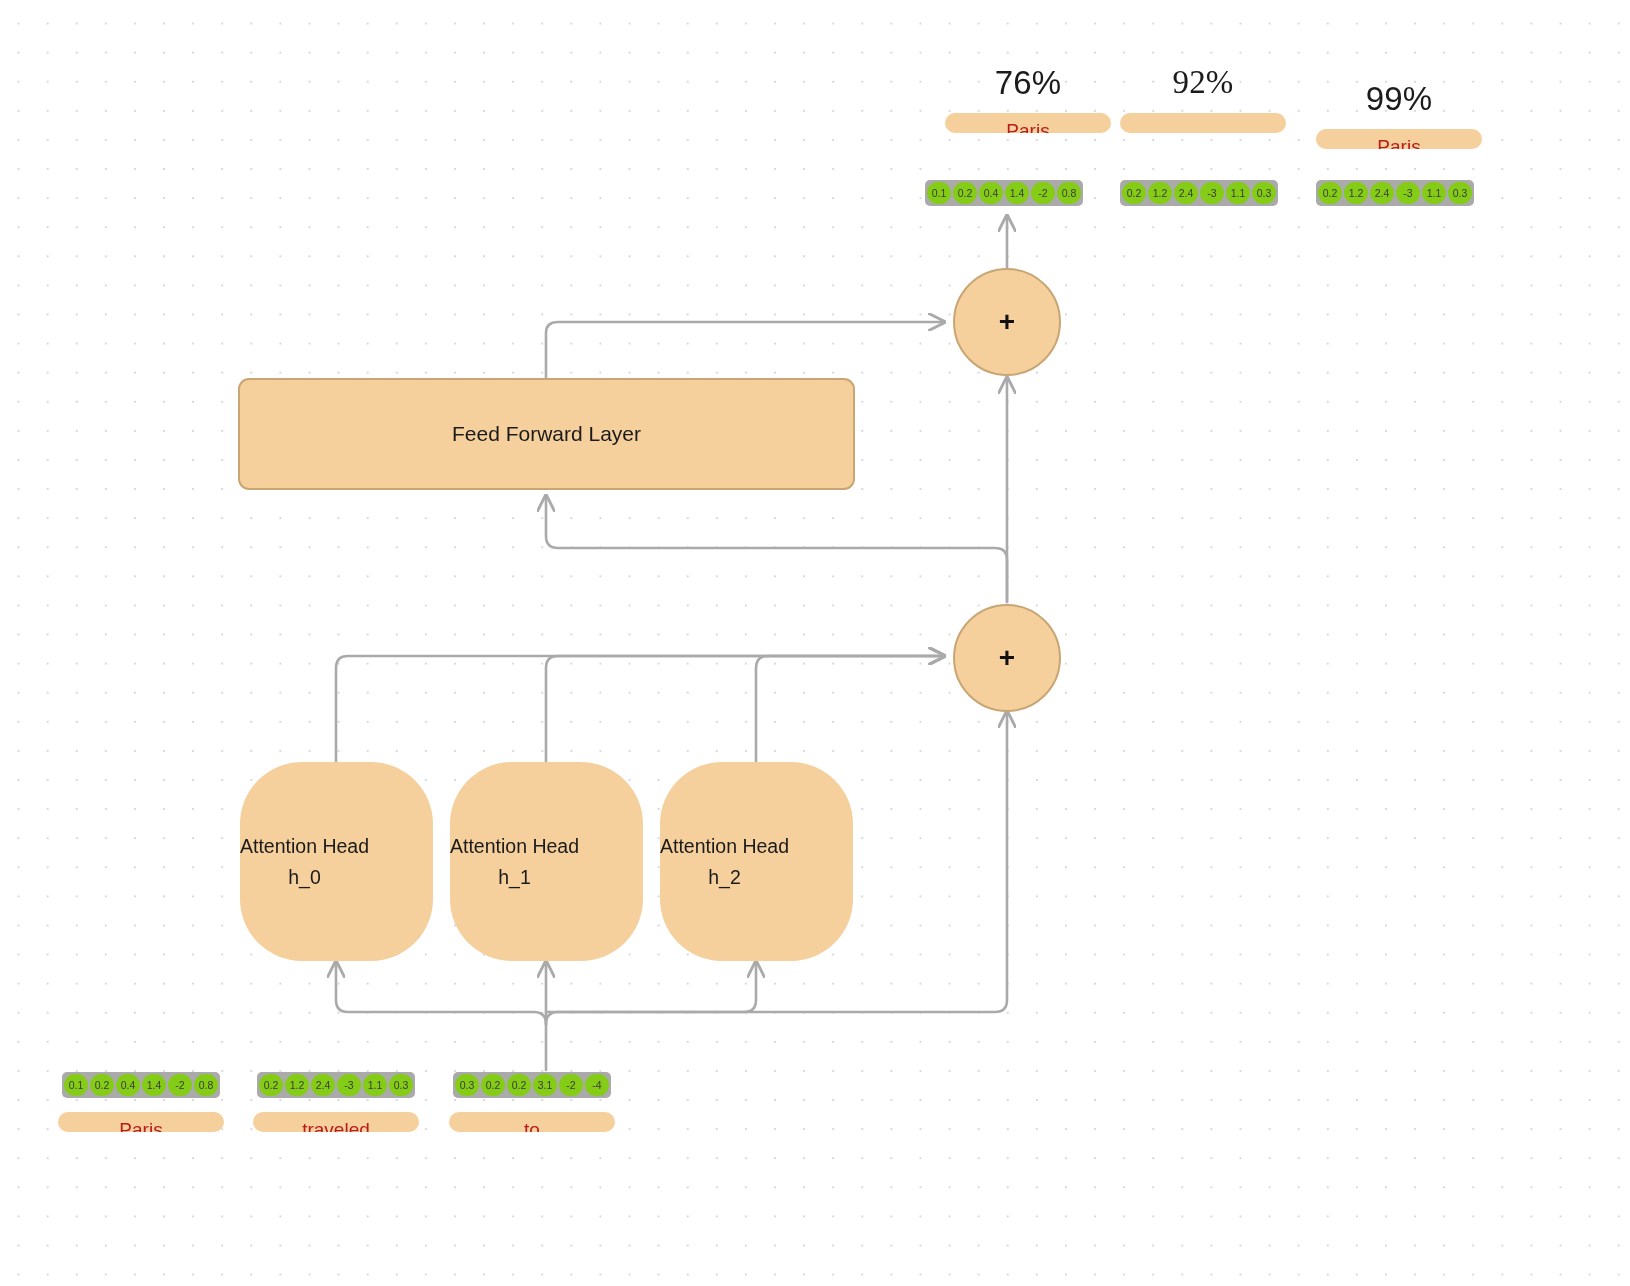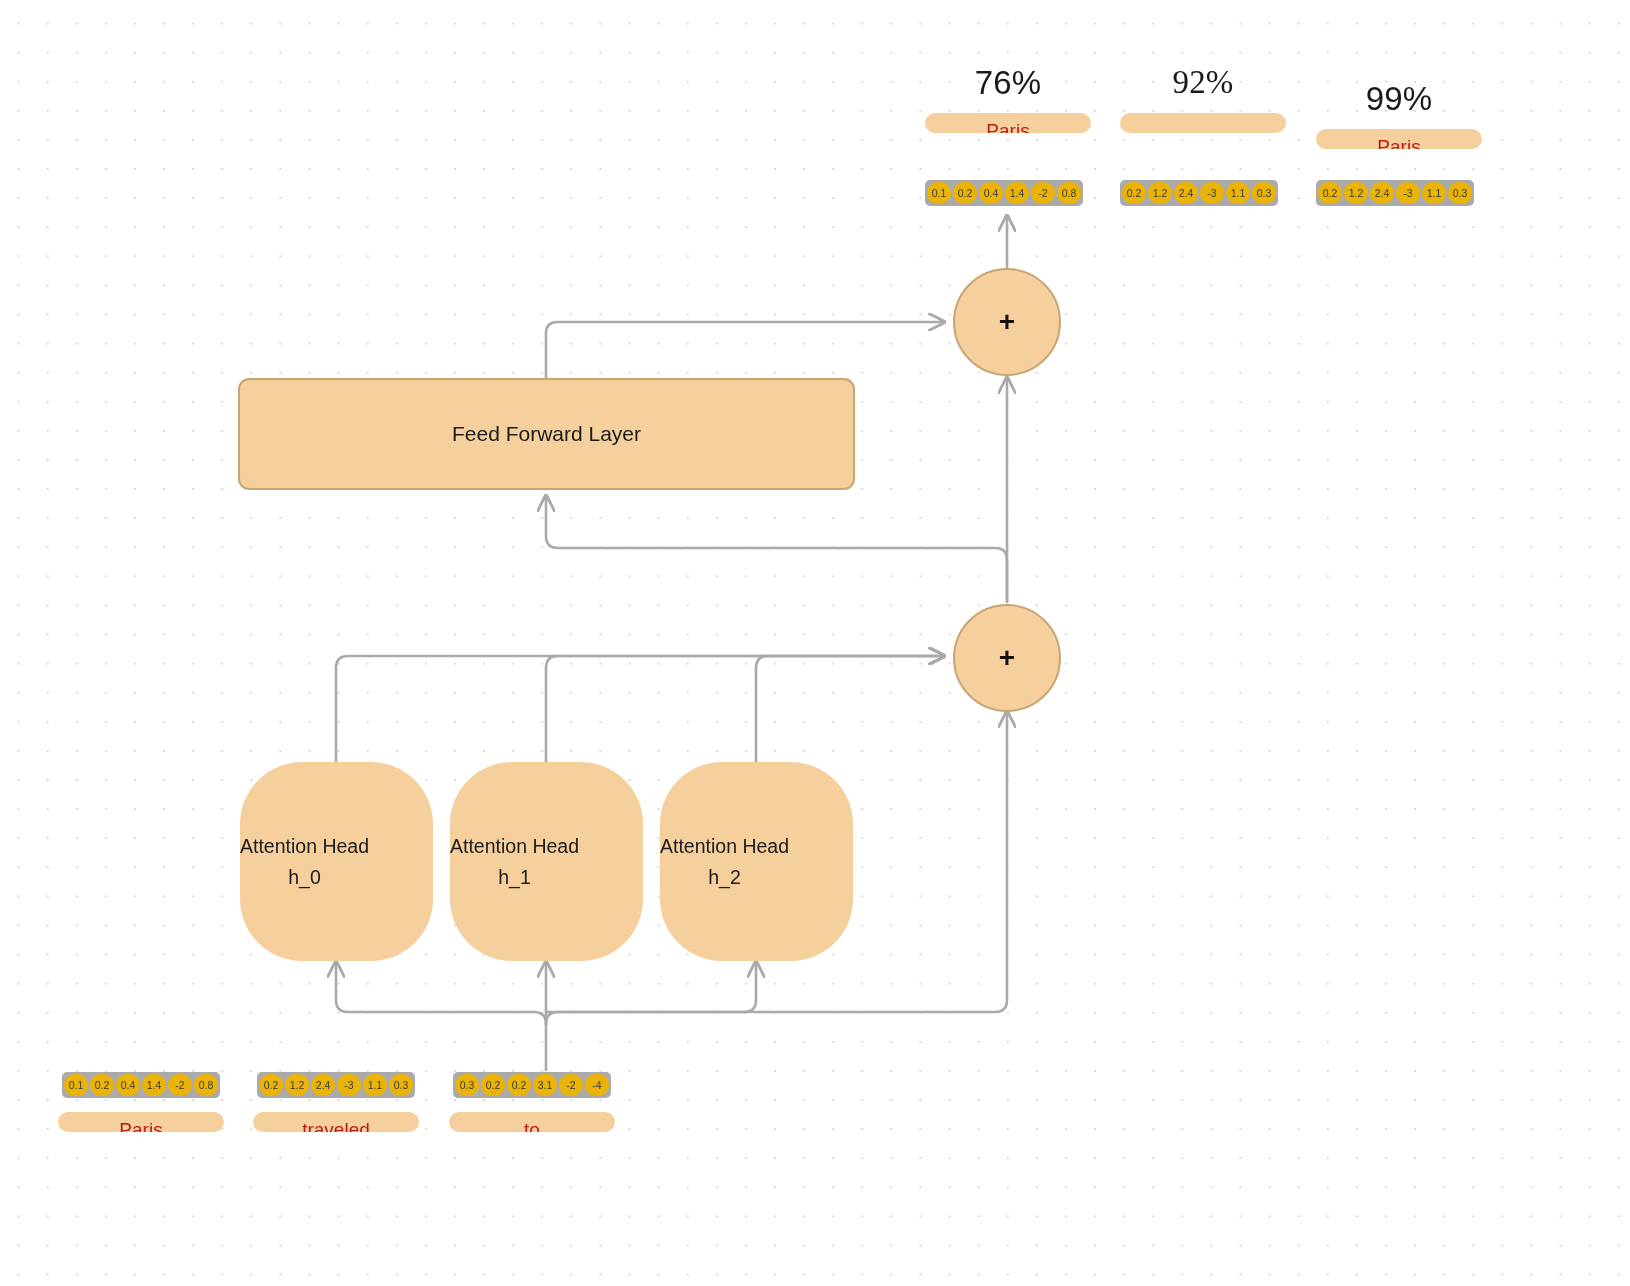"76%" div.out-col { left: 925px -> 945px }
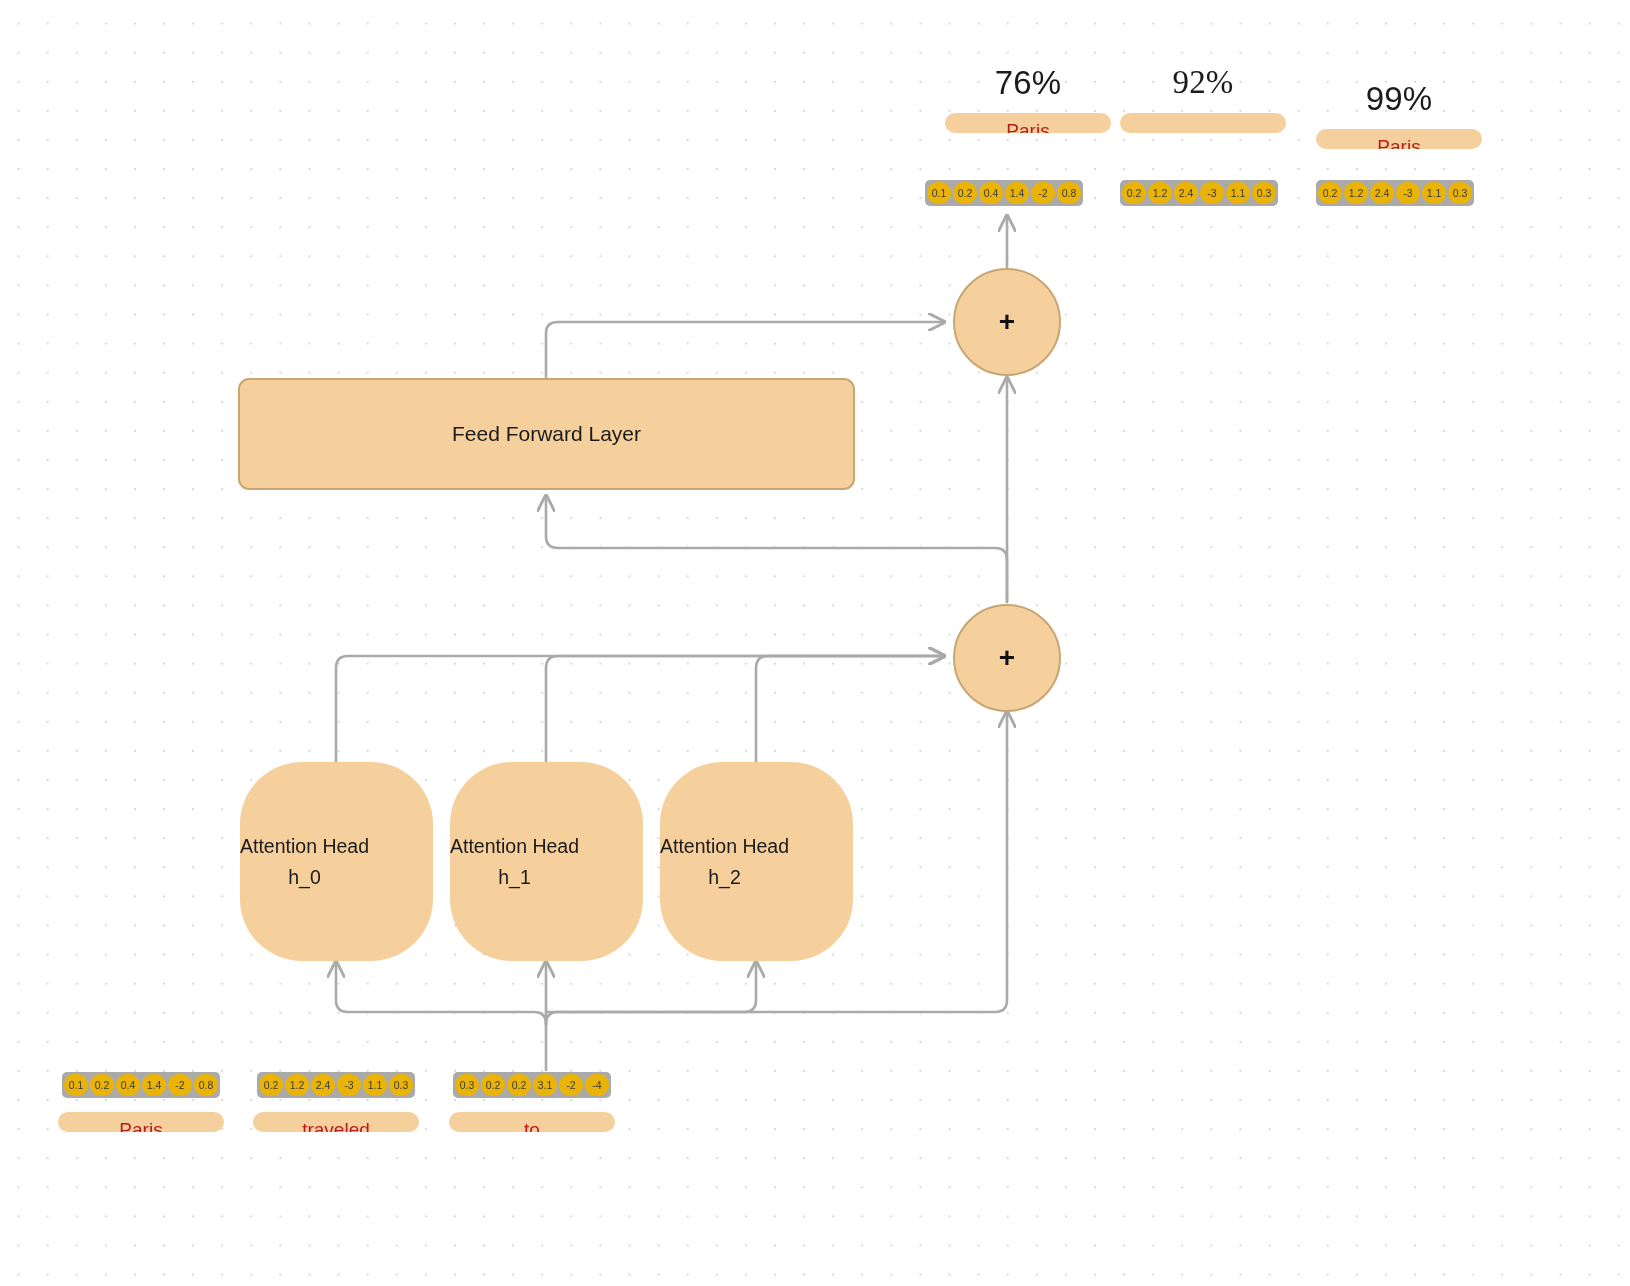"0.1" .vector .cell { background: #eab308 -> #84cc16 }
